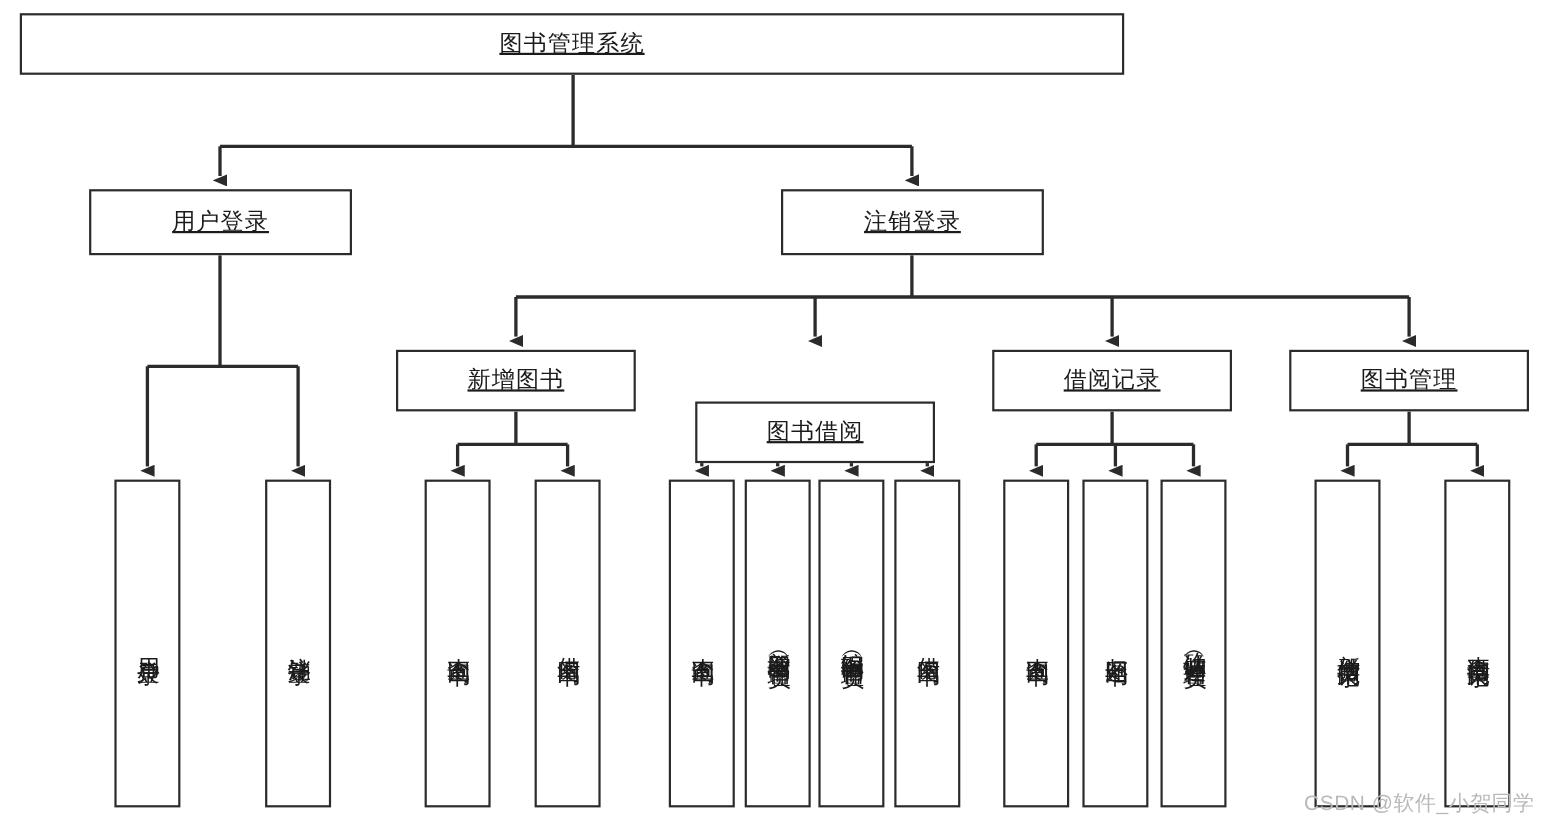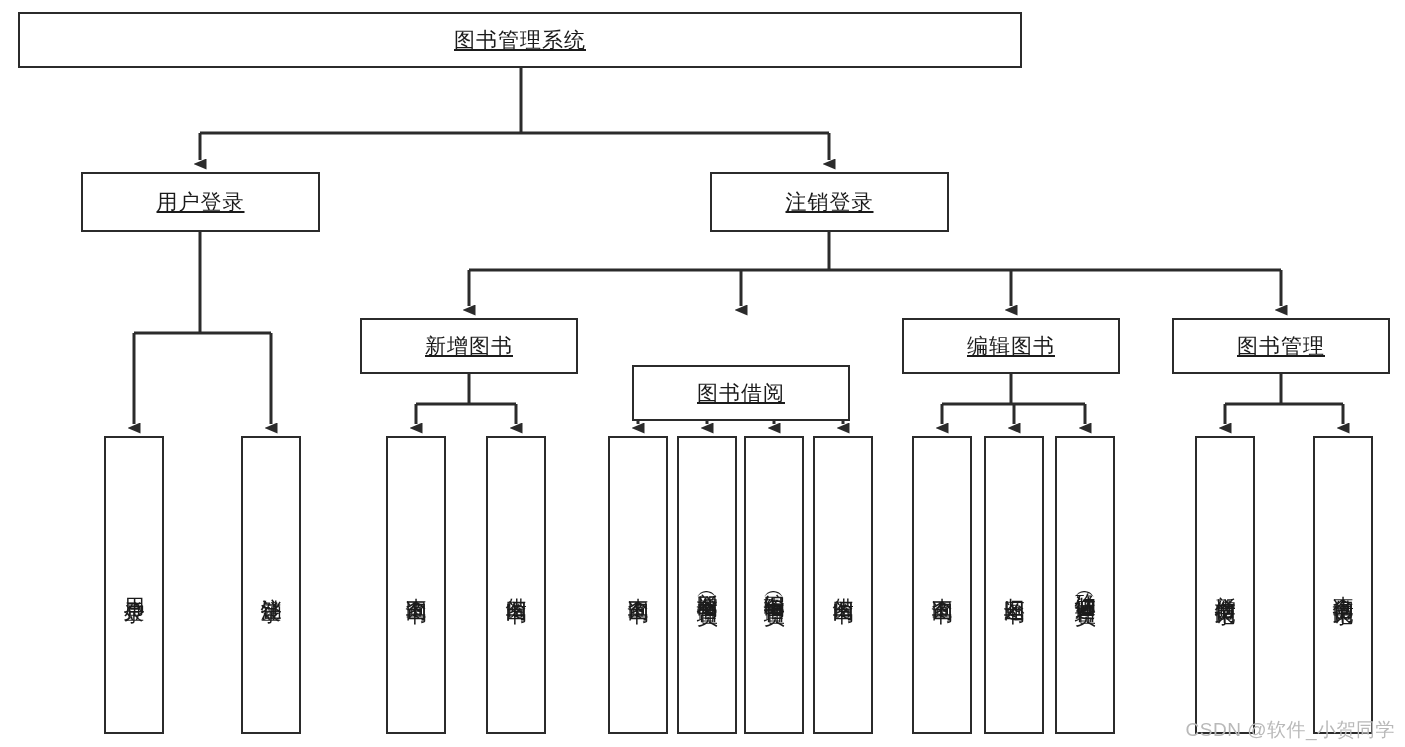"编辑图书" span.node-label-h { text: 编辑图书 -> 借阅记录 }
